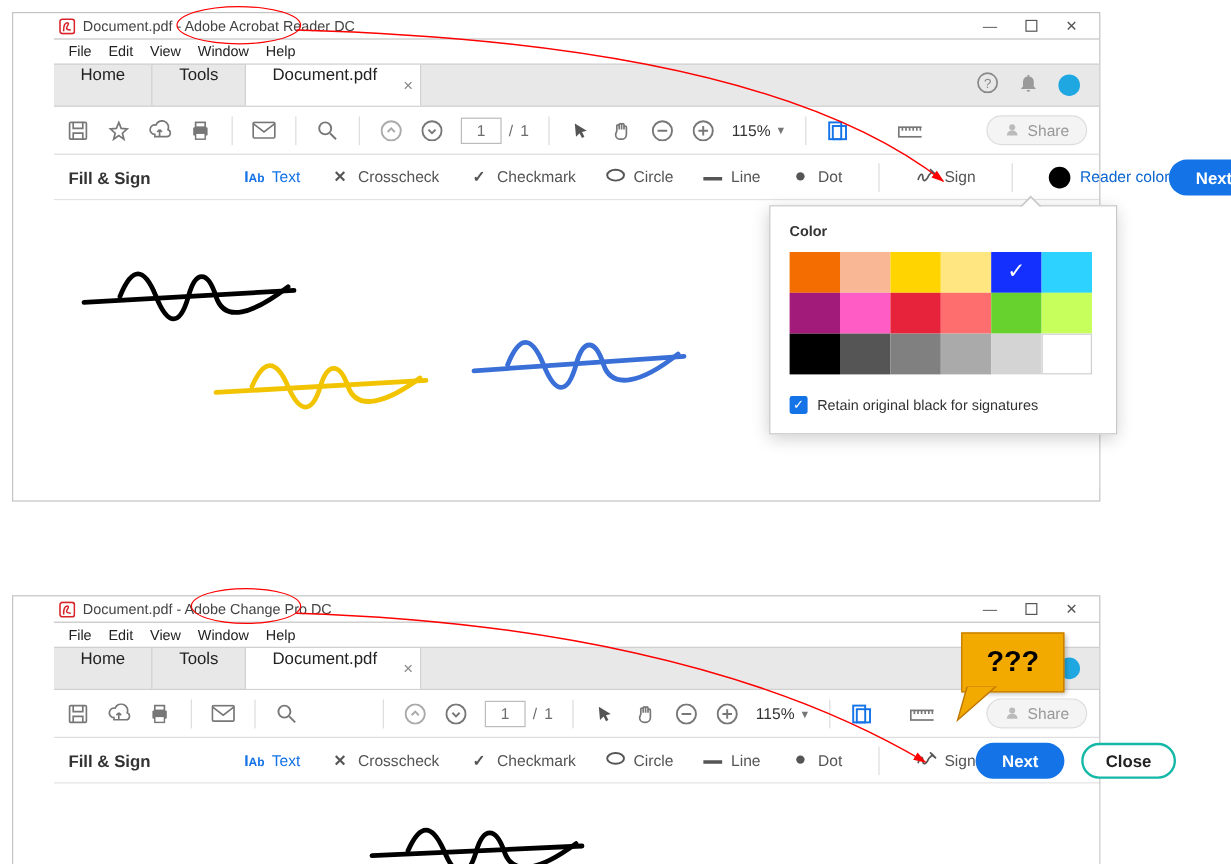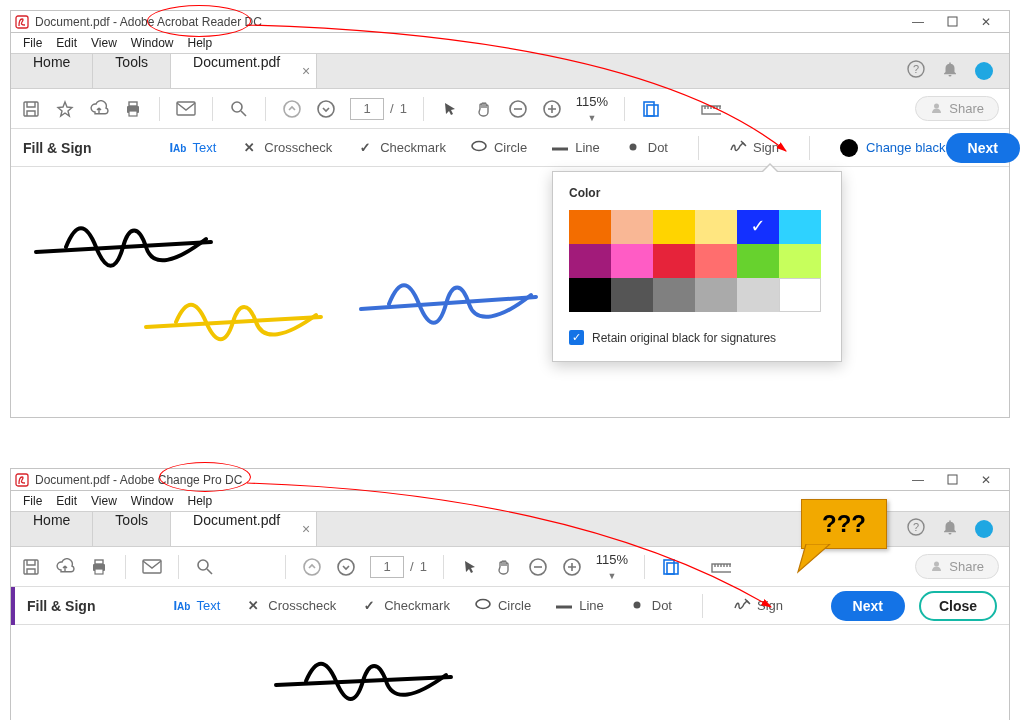"Document.pdf - Adobe Acrobat Reader" .window { margin-bottom: 50px -> 78px; padding-left: none -> 34px; width: 1000px -> 907px }
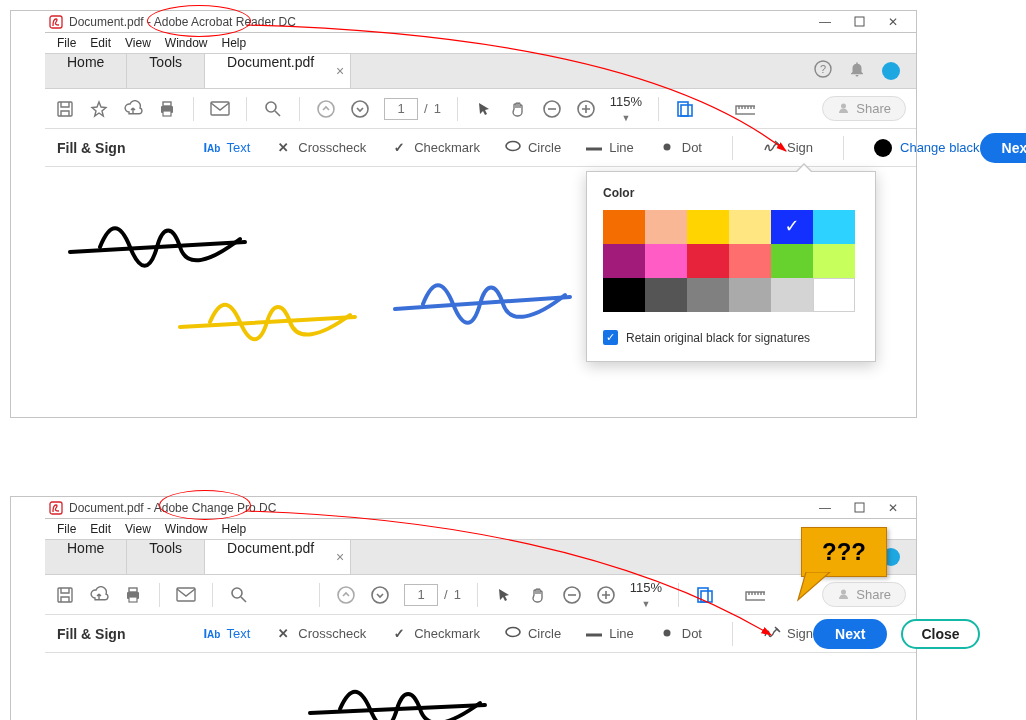"115%" .zoom { flex-direction: column -> none }
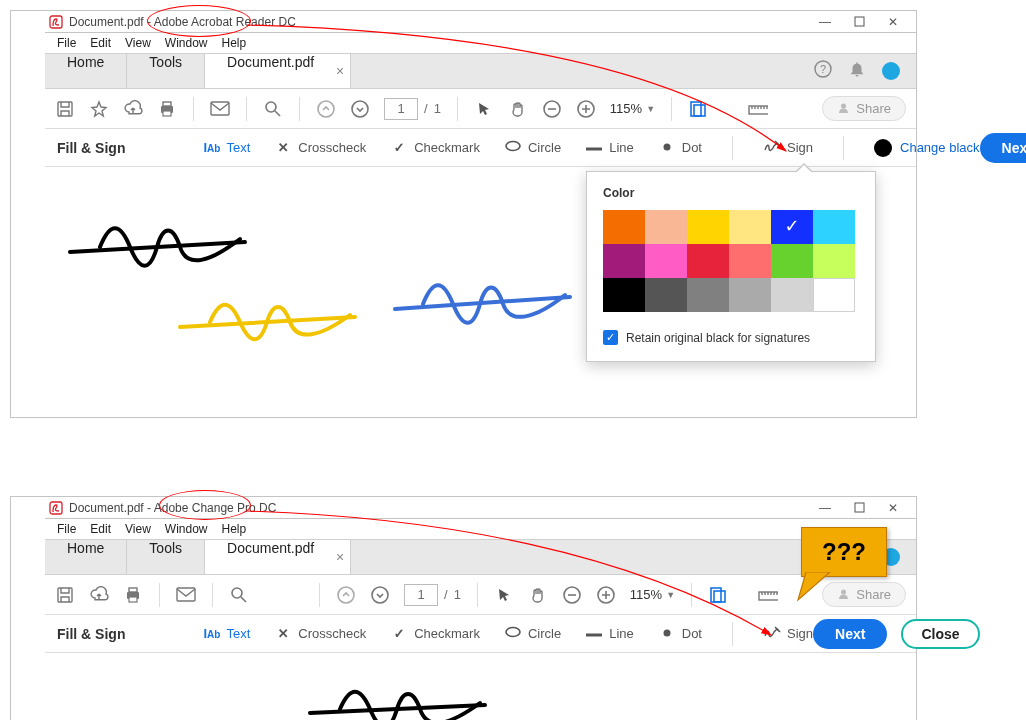"Change black" span { text: Change black -> Reader color }
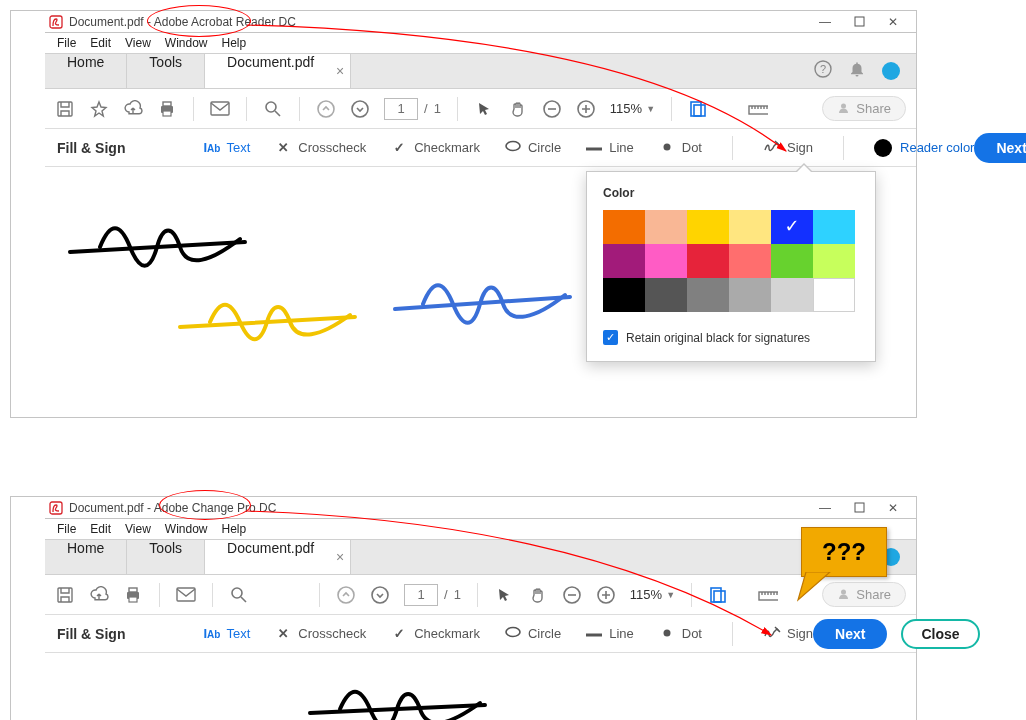"Color" .popover { left: 541px -> 596px }
